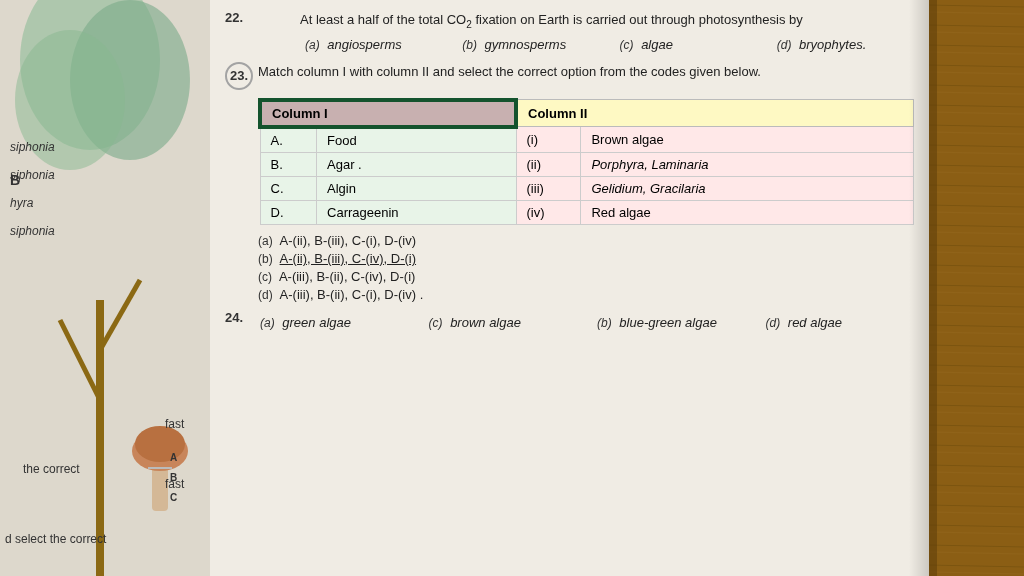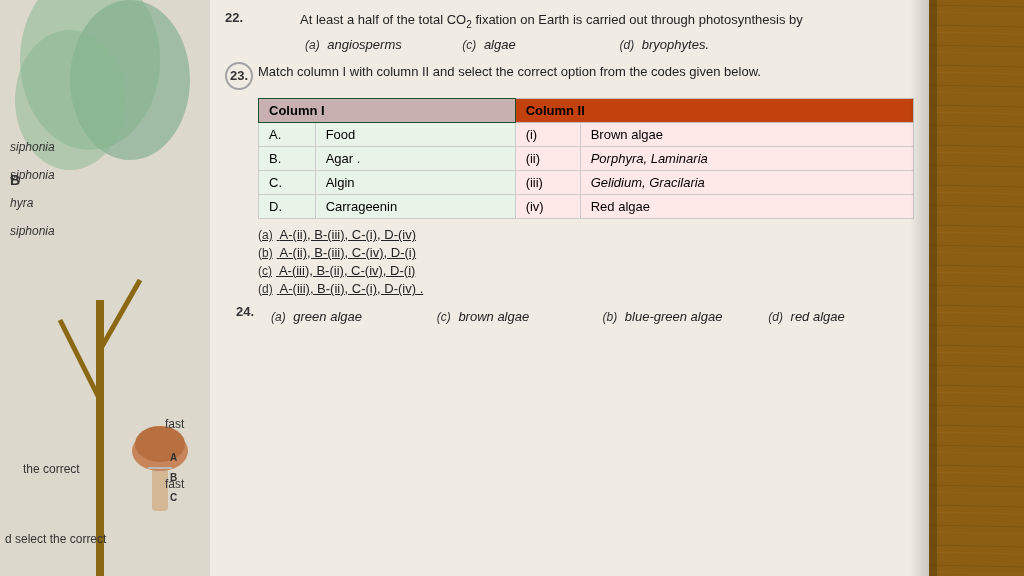"(b) gymnosperms" div.option-item { html: none -> <div> <span>(b)</span> <span>gymnosperms</span> </div> }
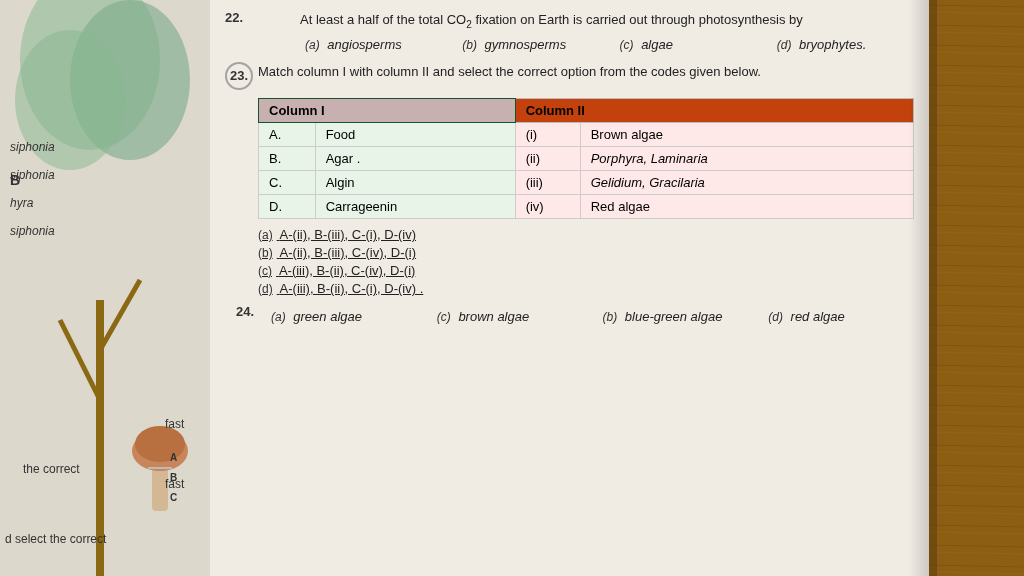"Column I" th { border: 1px solid #14532d -> 4px solid #14532d }
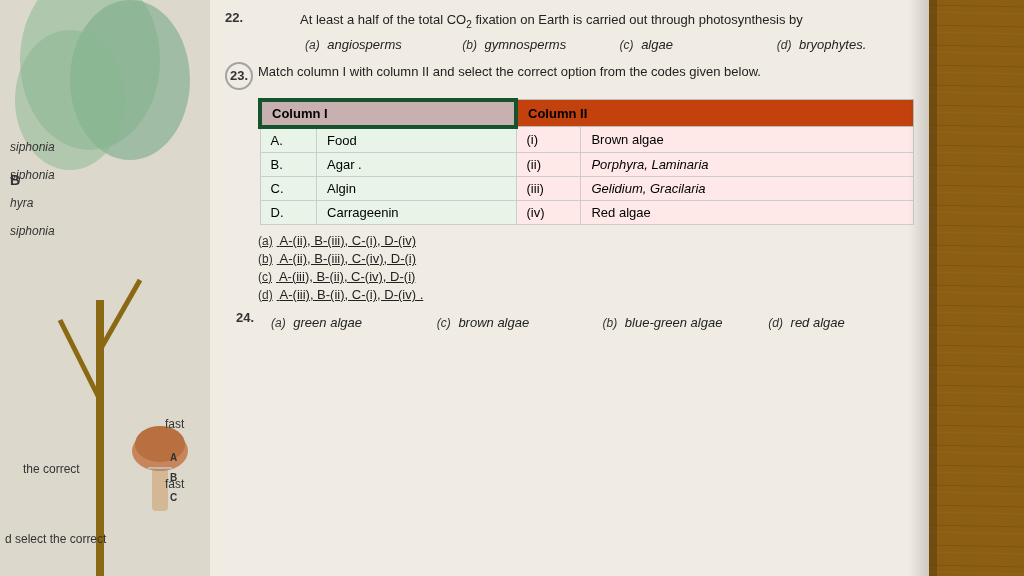"Column II" th { background: #c2410c -> #fef9c3 }
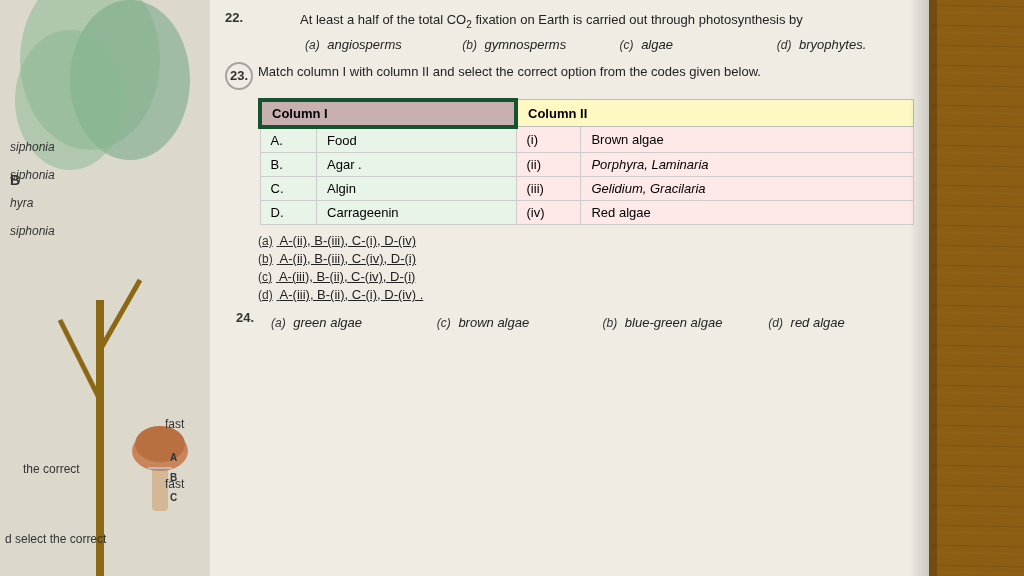"(a) A-(ii), B-(iii), C-(i), D-(iv)" .answer-option { text-decoration: underline -> none }
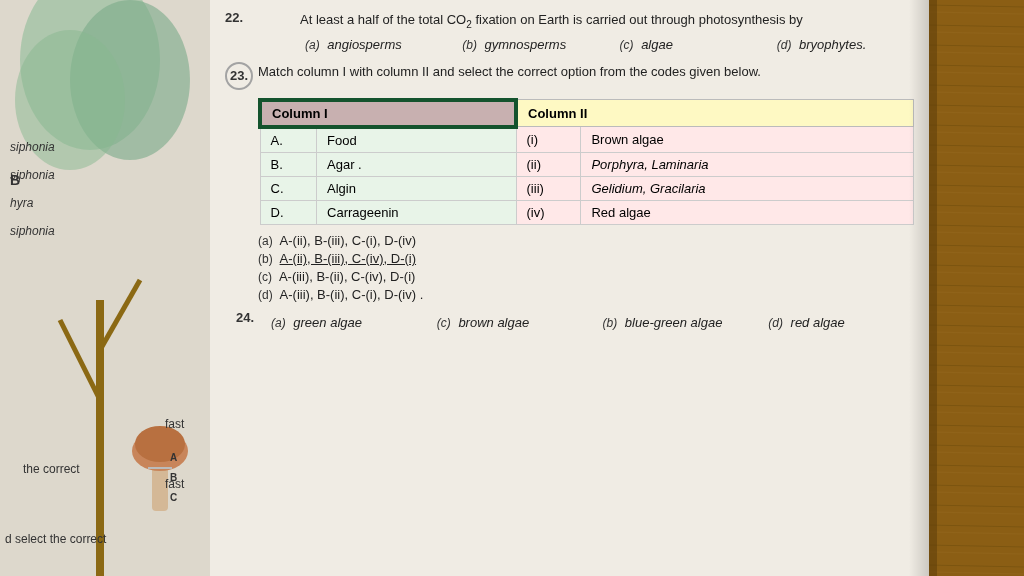"24." .question-24 { margin-left: 11px -> none }
